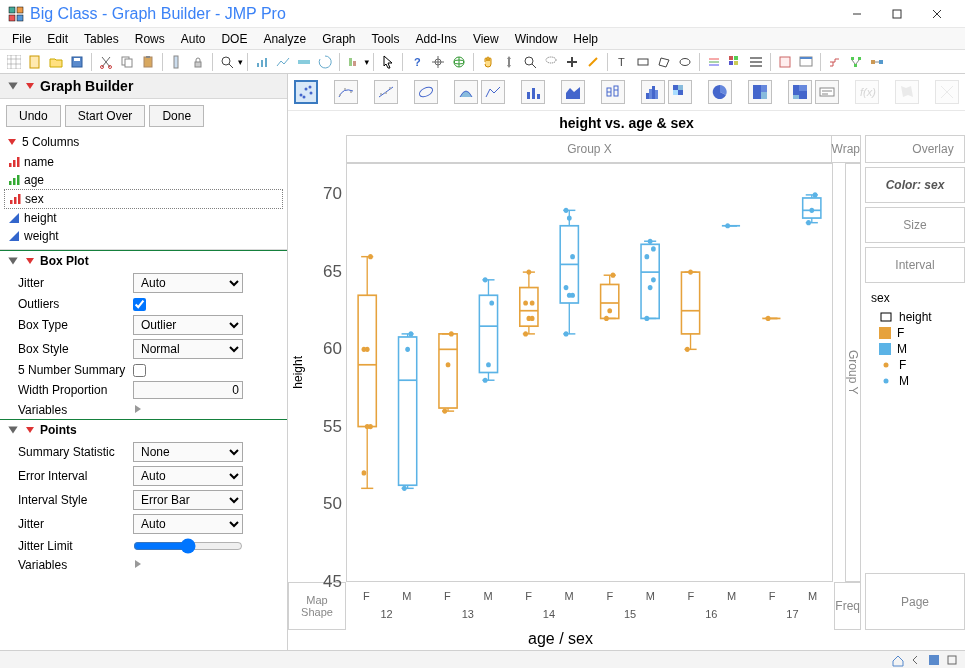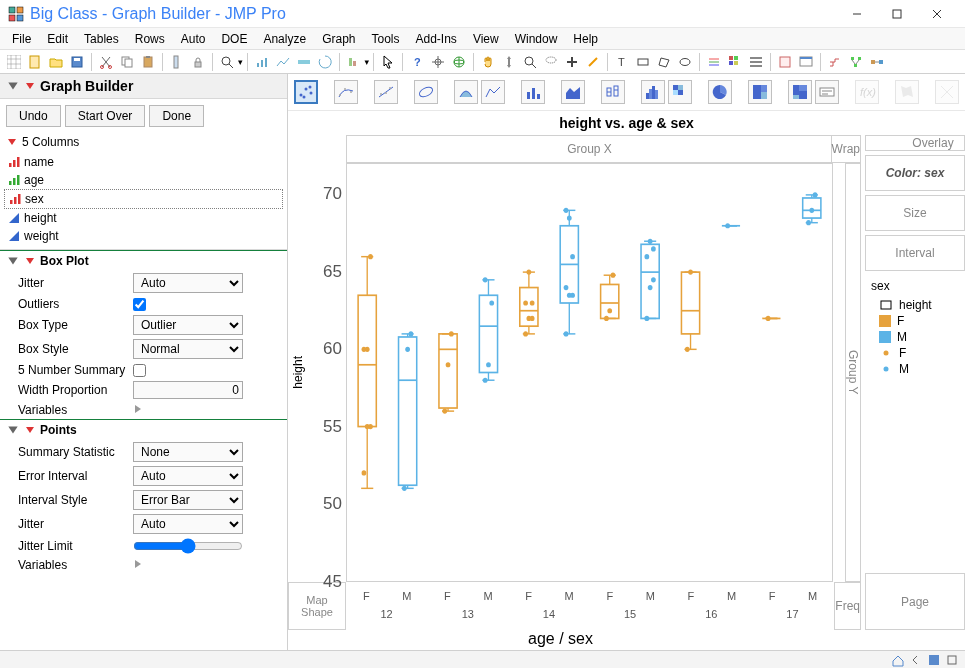"Overlay" div.zone { height: 16px -> 28px }
